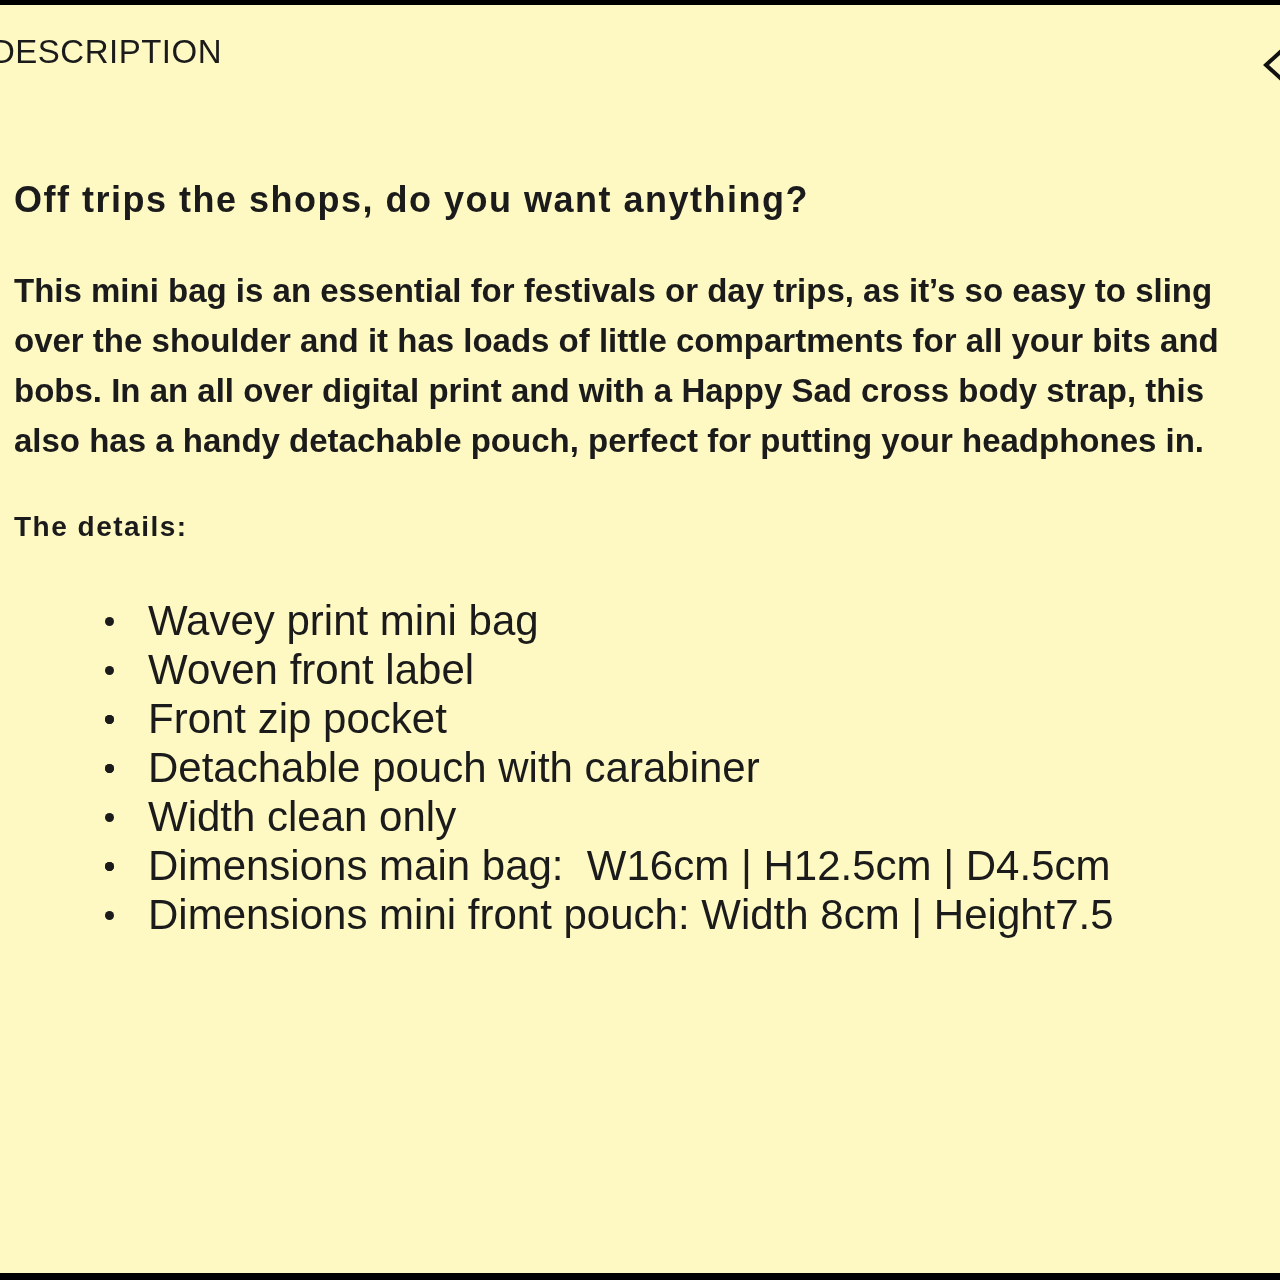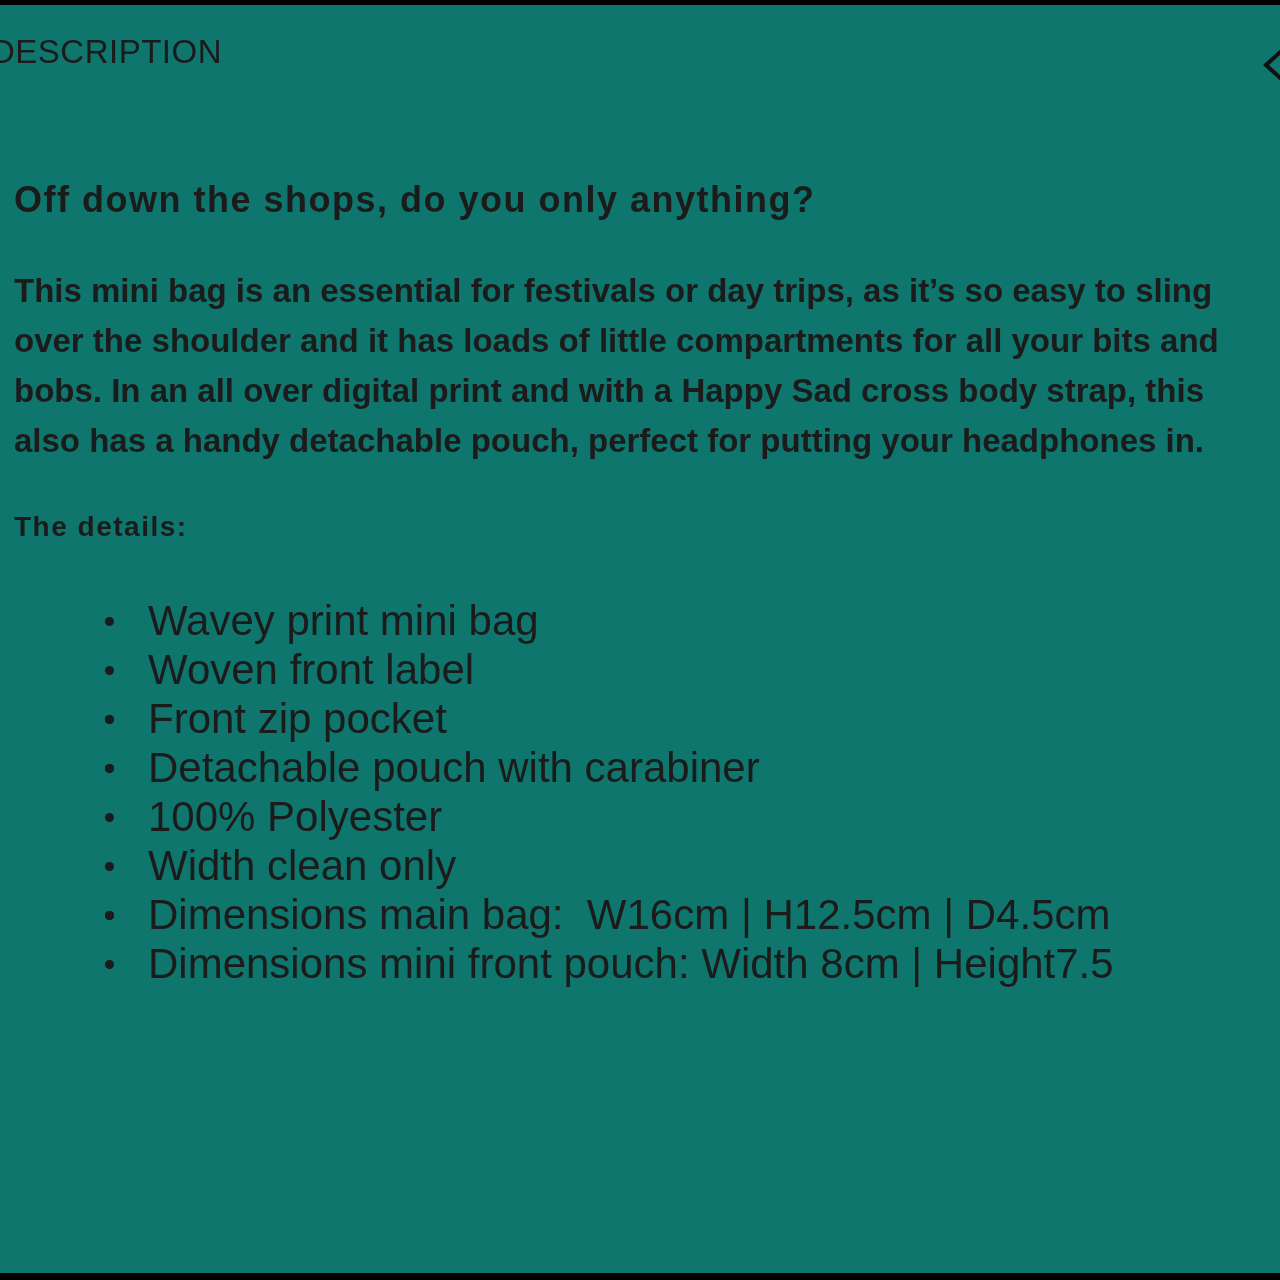"DESCRIPTION" .page { background: #0f766e -> #fef9c3 }
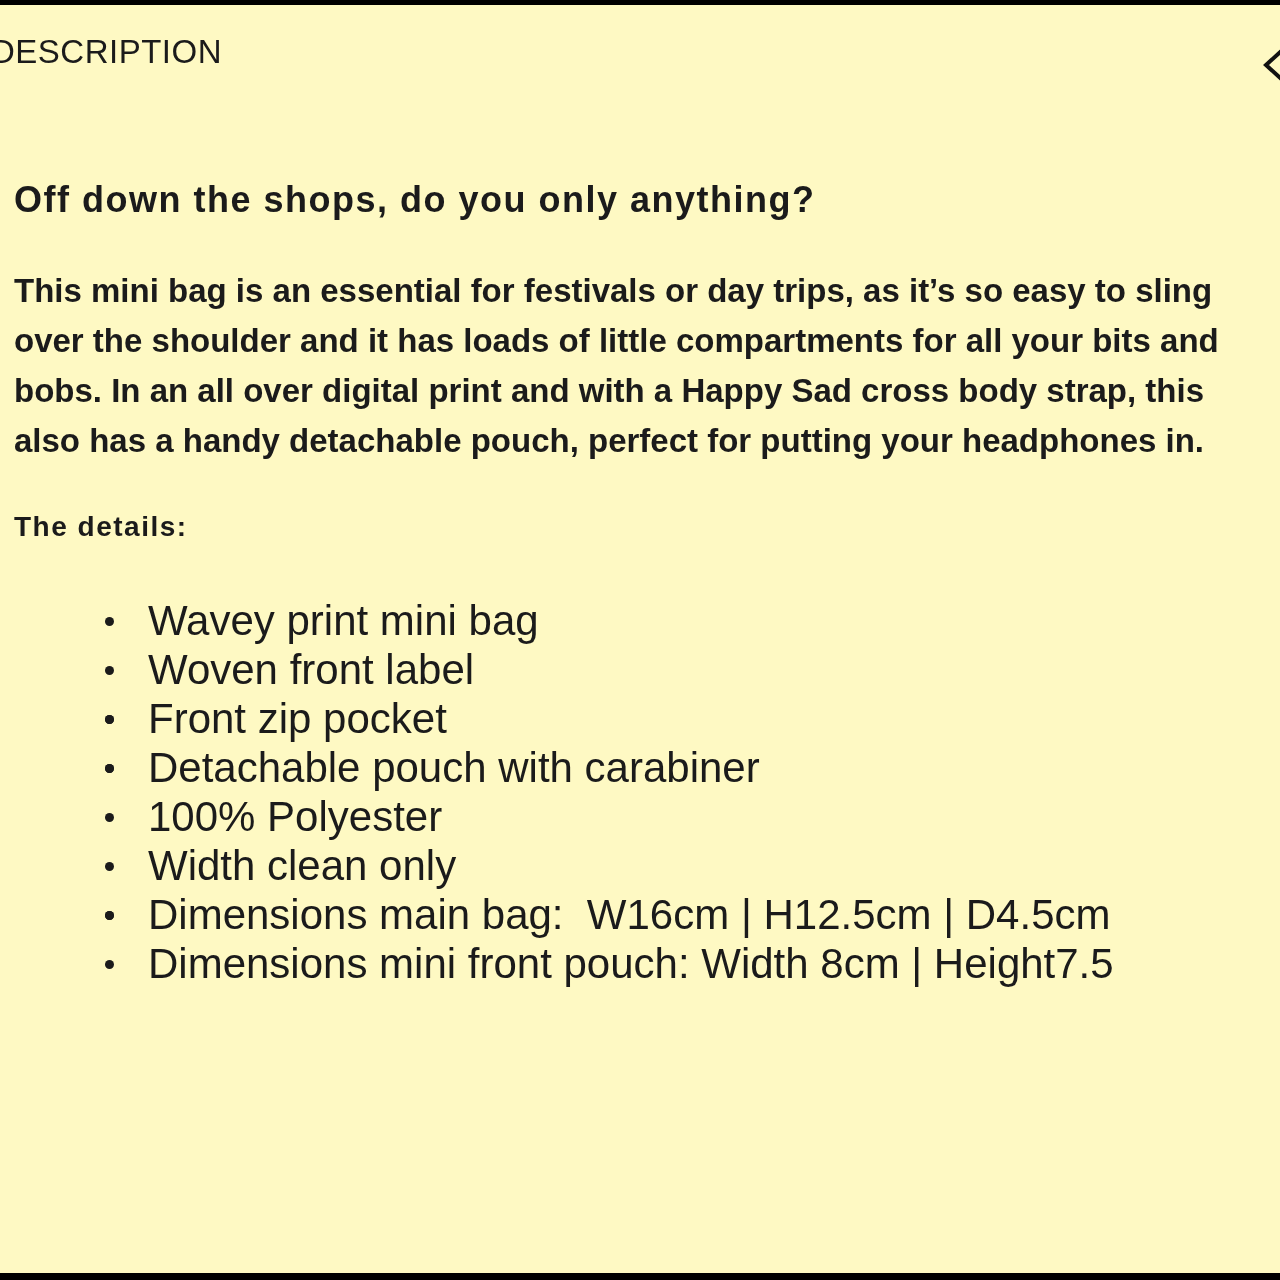"Off down the shops, do" h2 { text: down the shops, do you only -> trips the shops, do you want }
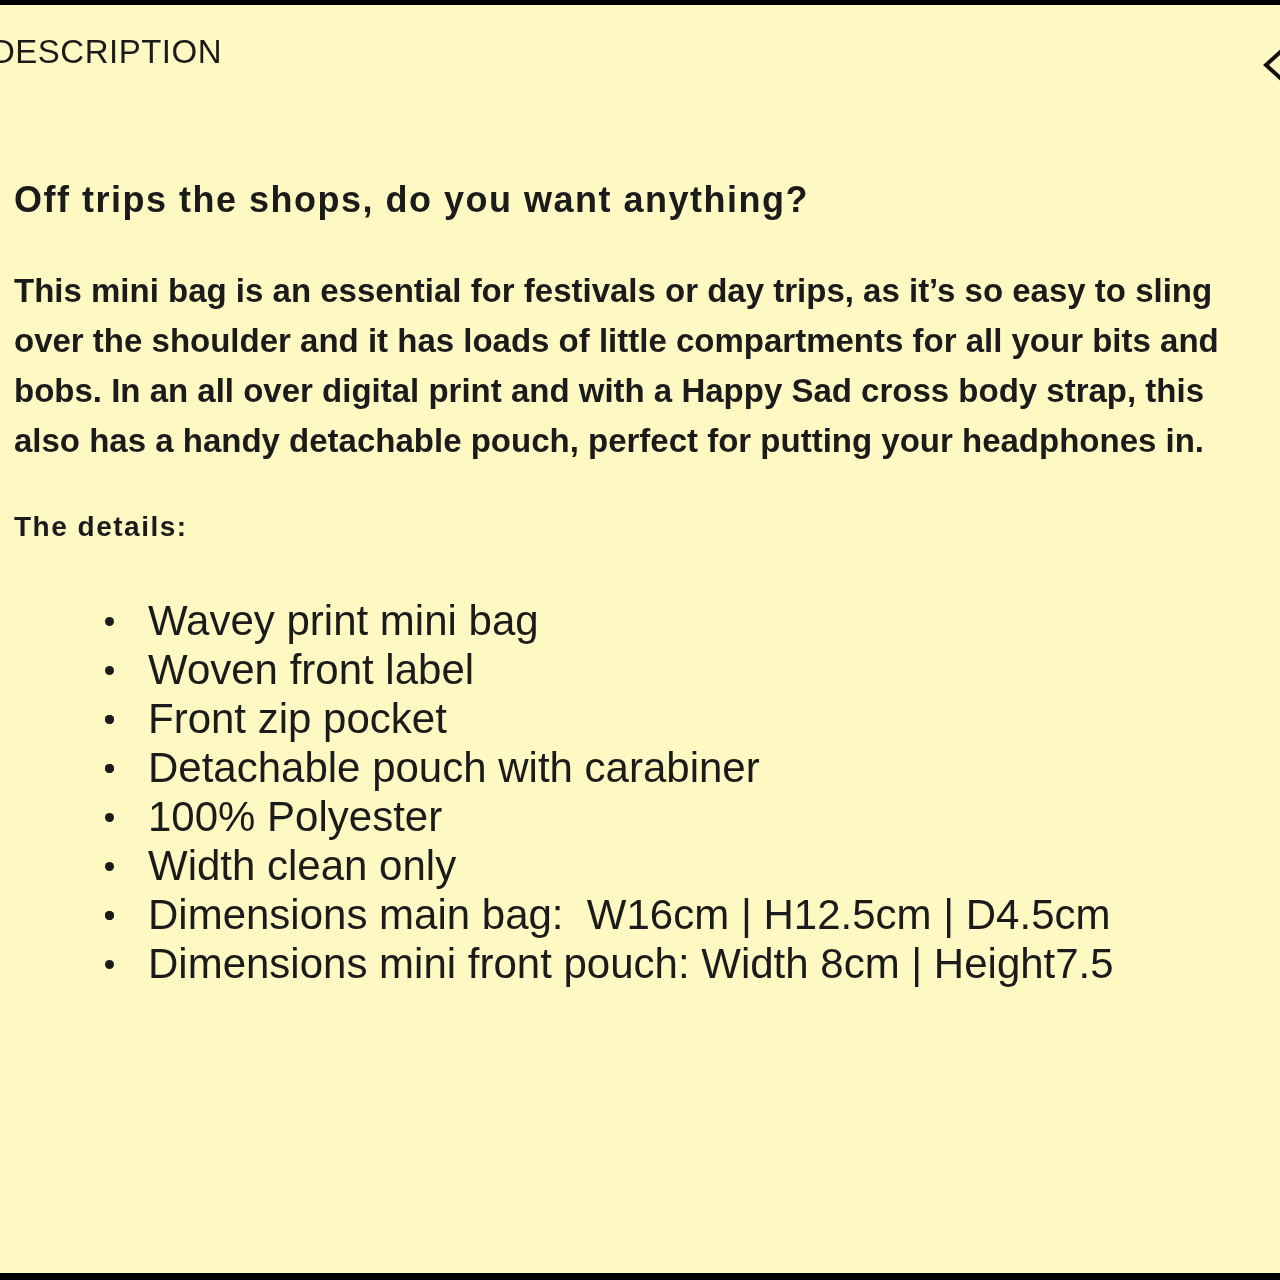"100% Polyester" li { html: <li><span></span><span>100% Polyester</span></li> -> none }
